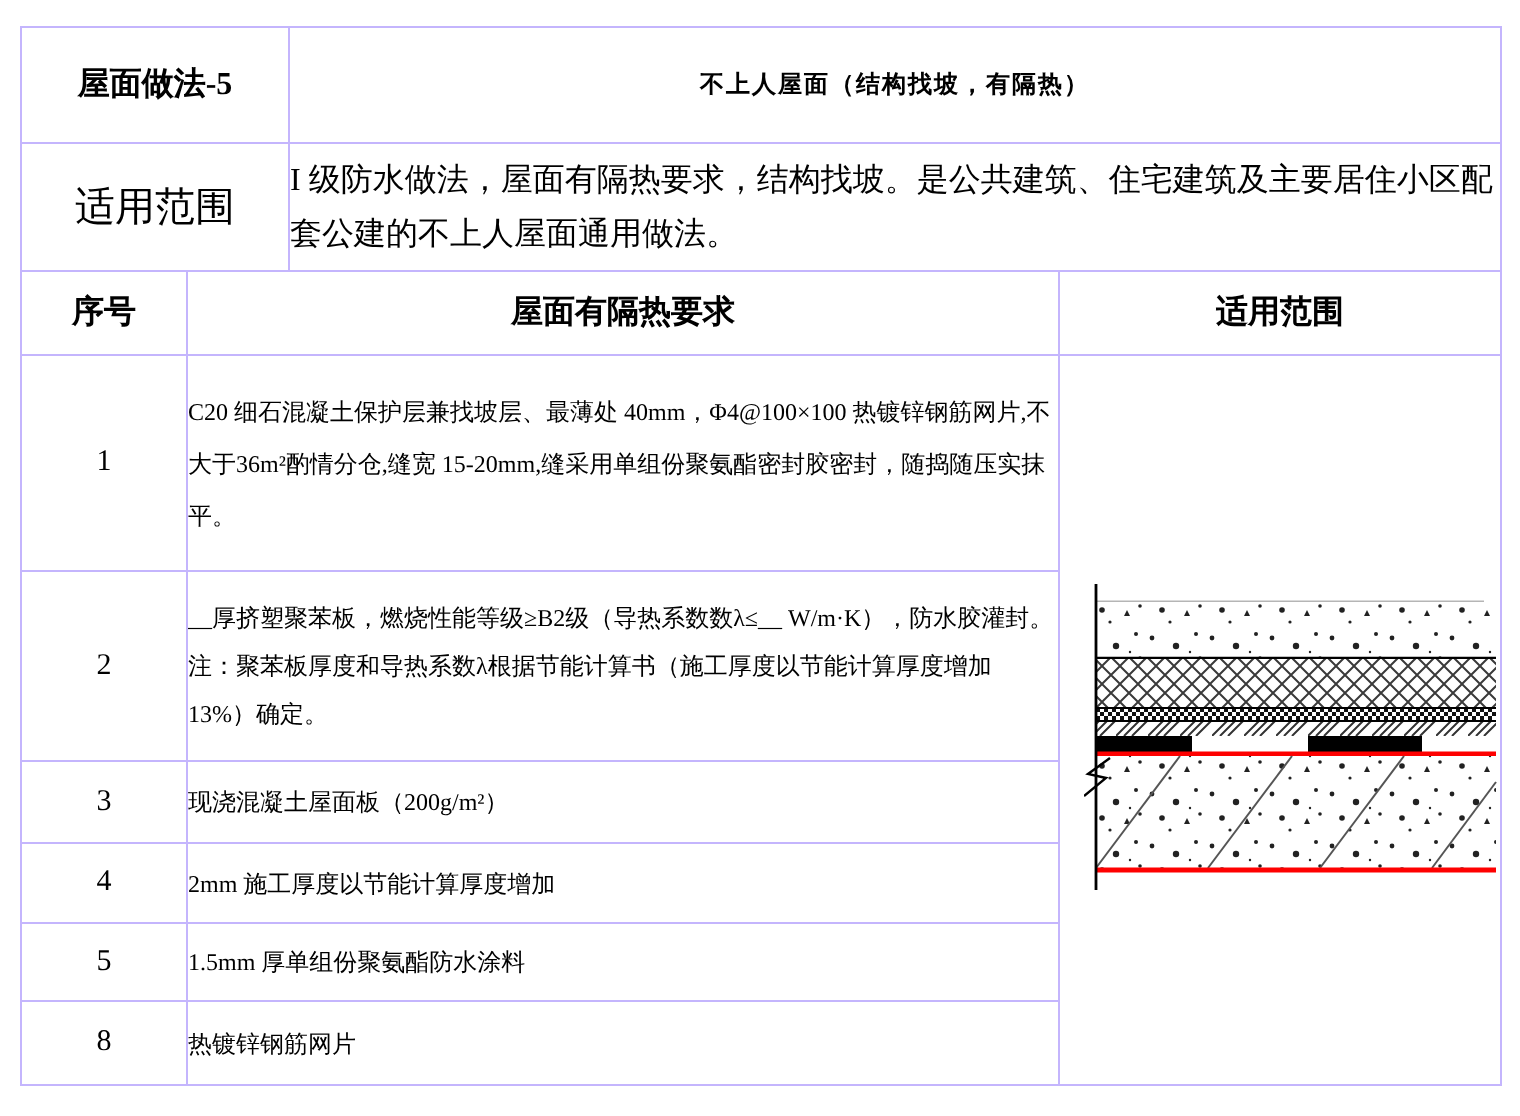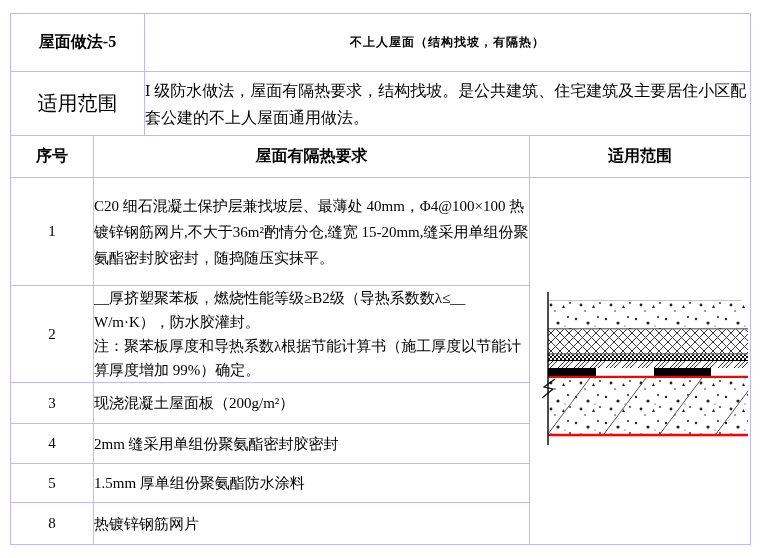"C20 细石混凝土保护层兼找坡层、最薄处 40mm，Φ4@100×100" .text-cell { font-size: 15px -> 12px }
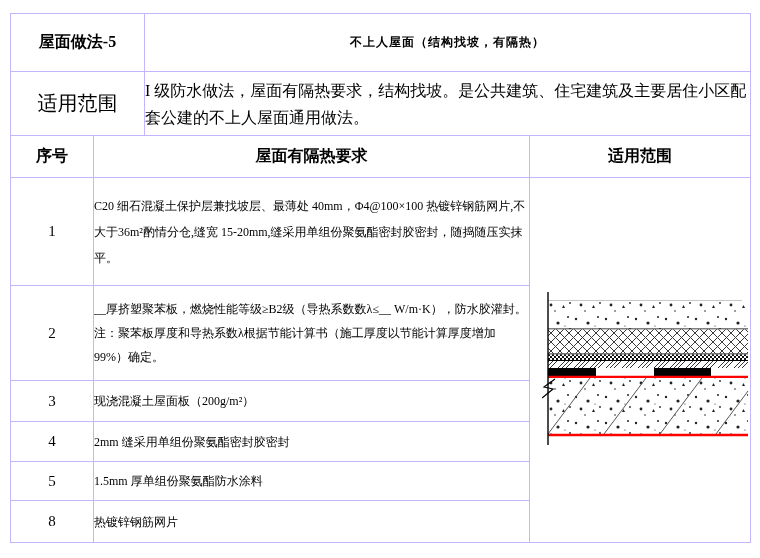"注：聚苯板厚度和导热系数λ根据节能计算书（施工厚度以节能计算厚度增加" div { text: 99% -> 13% }
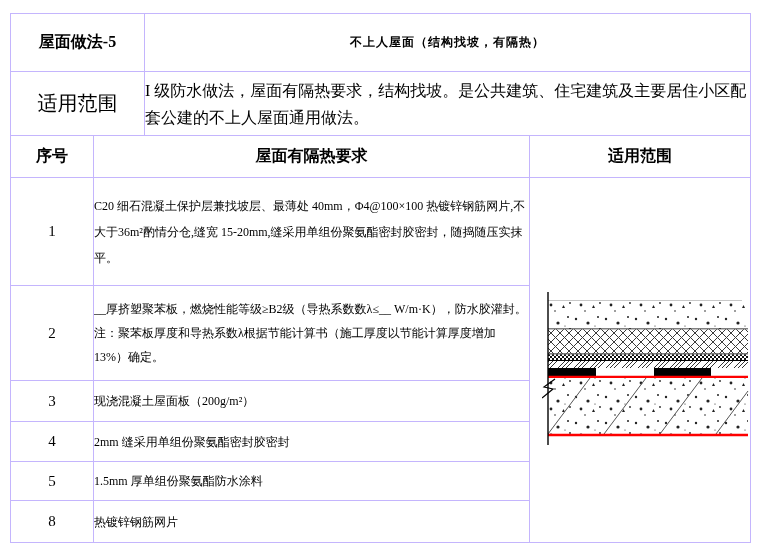"2mm 缝采用单组份聚氨酯密封胶密封" td.text-cell { text: 缝采用单组份聚氨酯密封胶密封 -> 施工厚度以节能计算厚度增加 }
